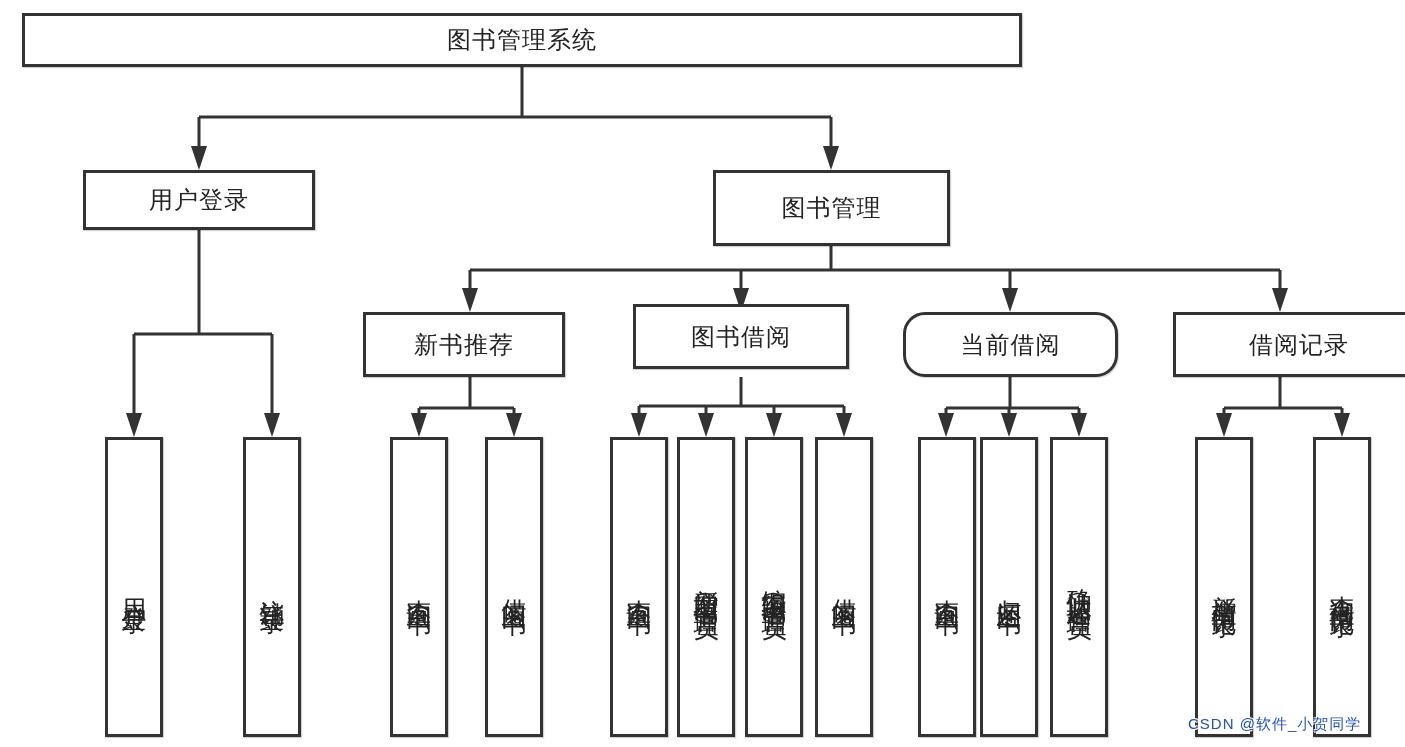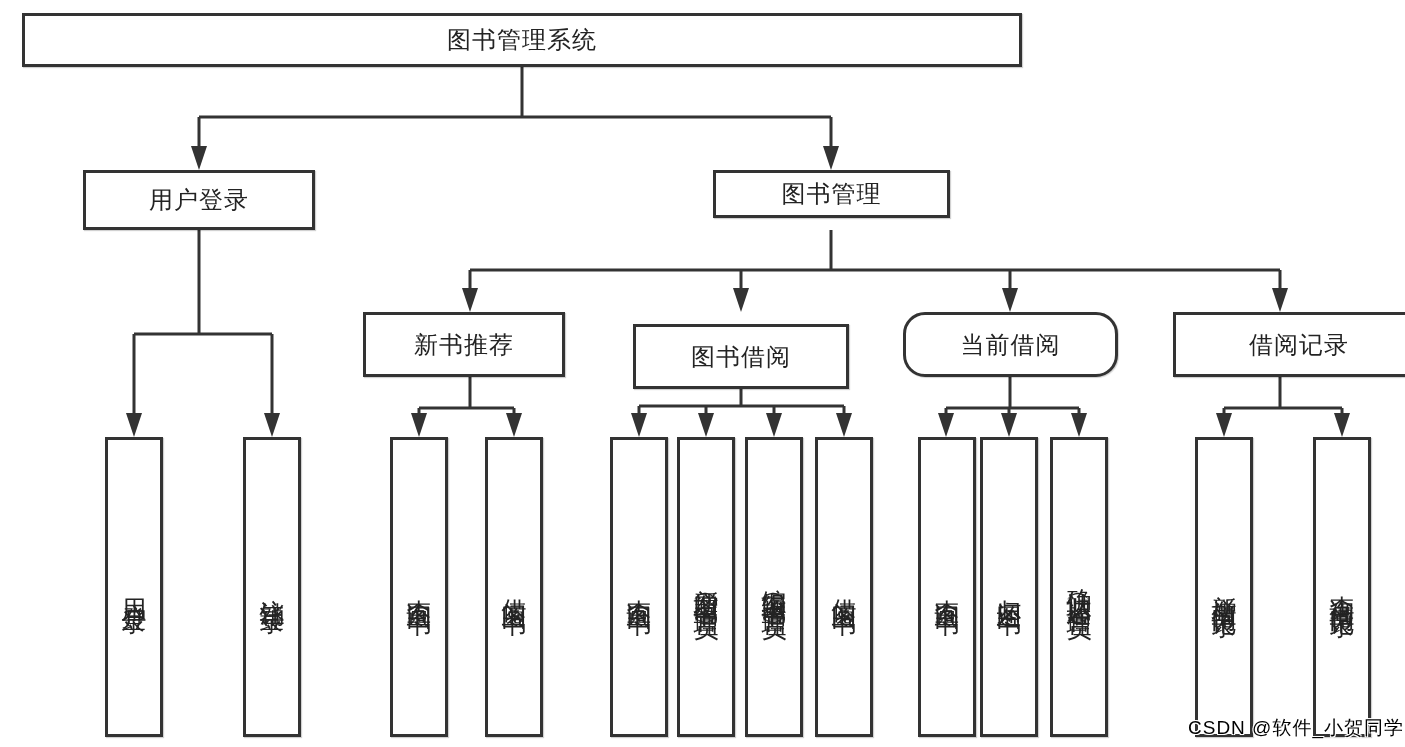"图书管理" div.box { height: 48px -> 76px }
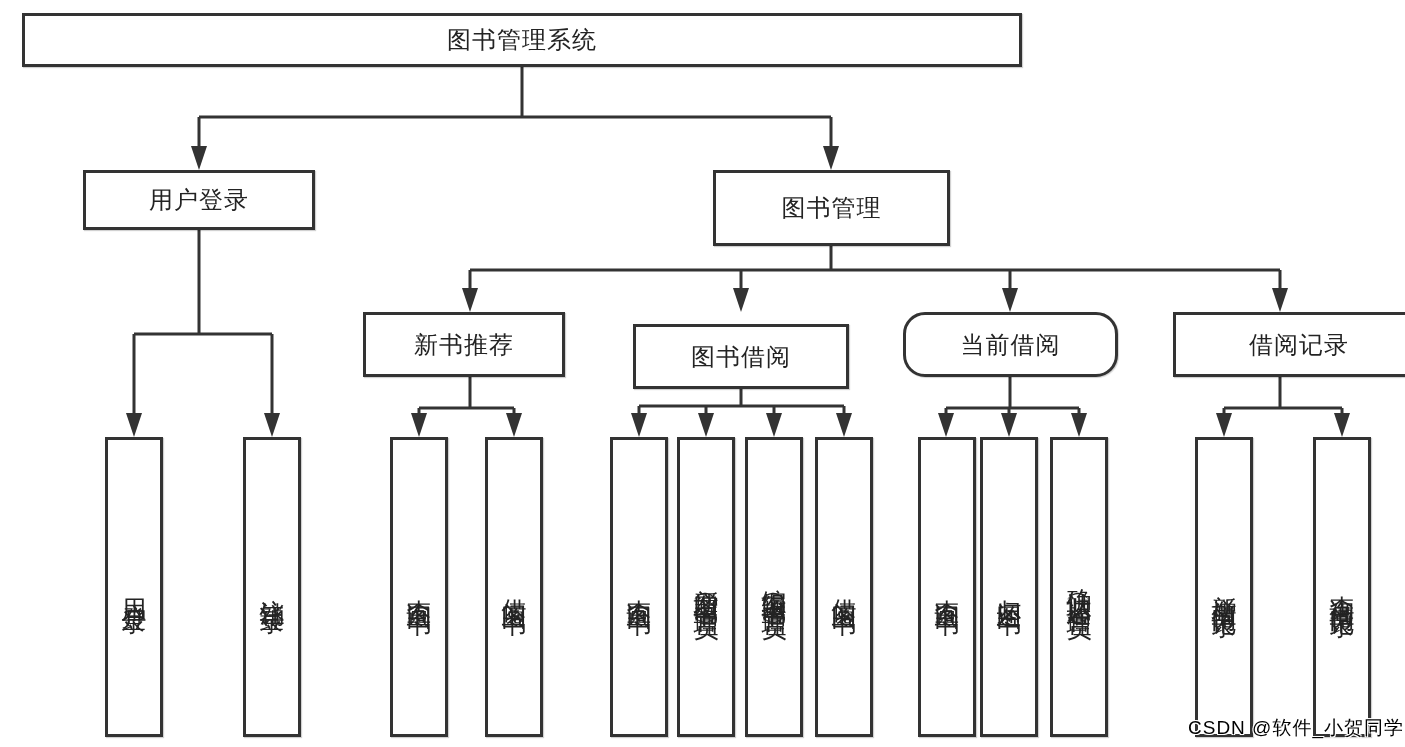"图书借阅" div.box { top: 324px -> 304px }
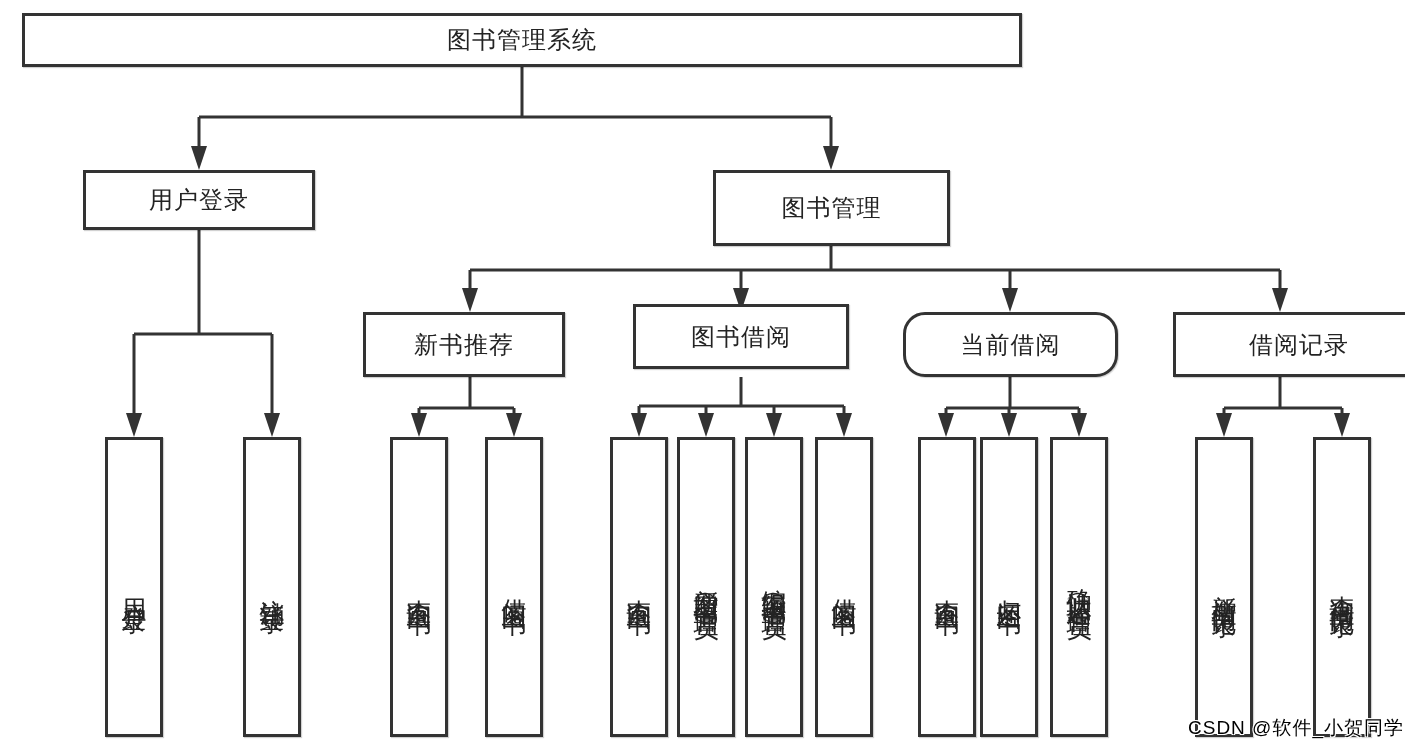"CSDN @软件_小贺同学" .watermark { color: #000000 -> #1d4ed8; font-size: 19px -> 15px }
